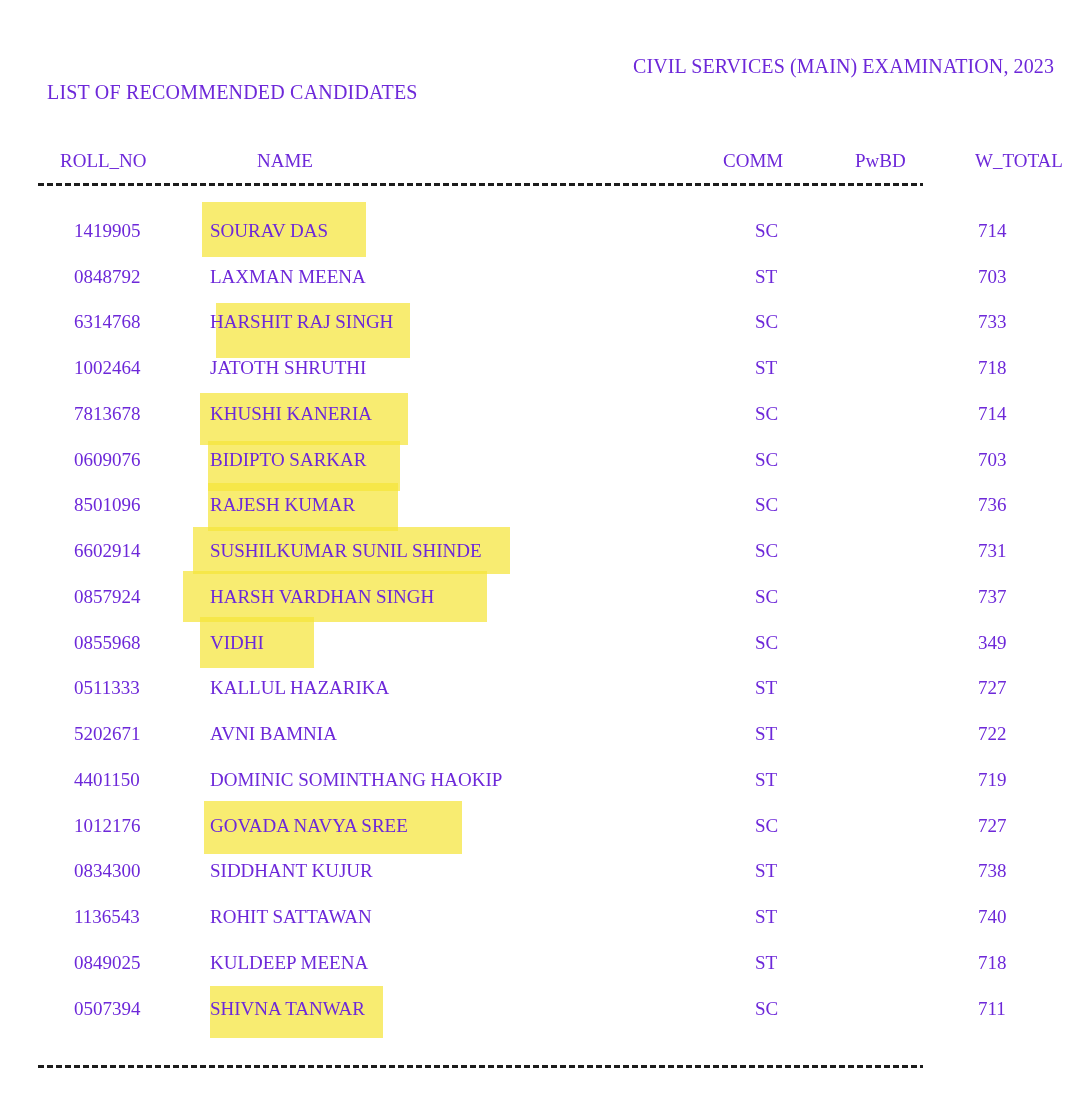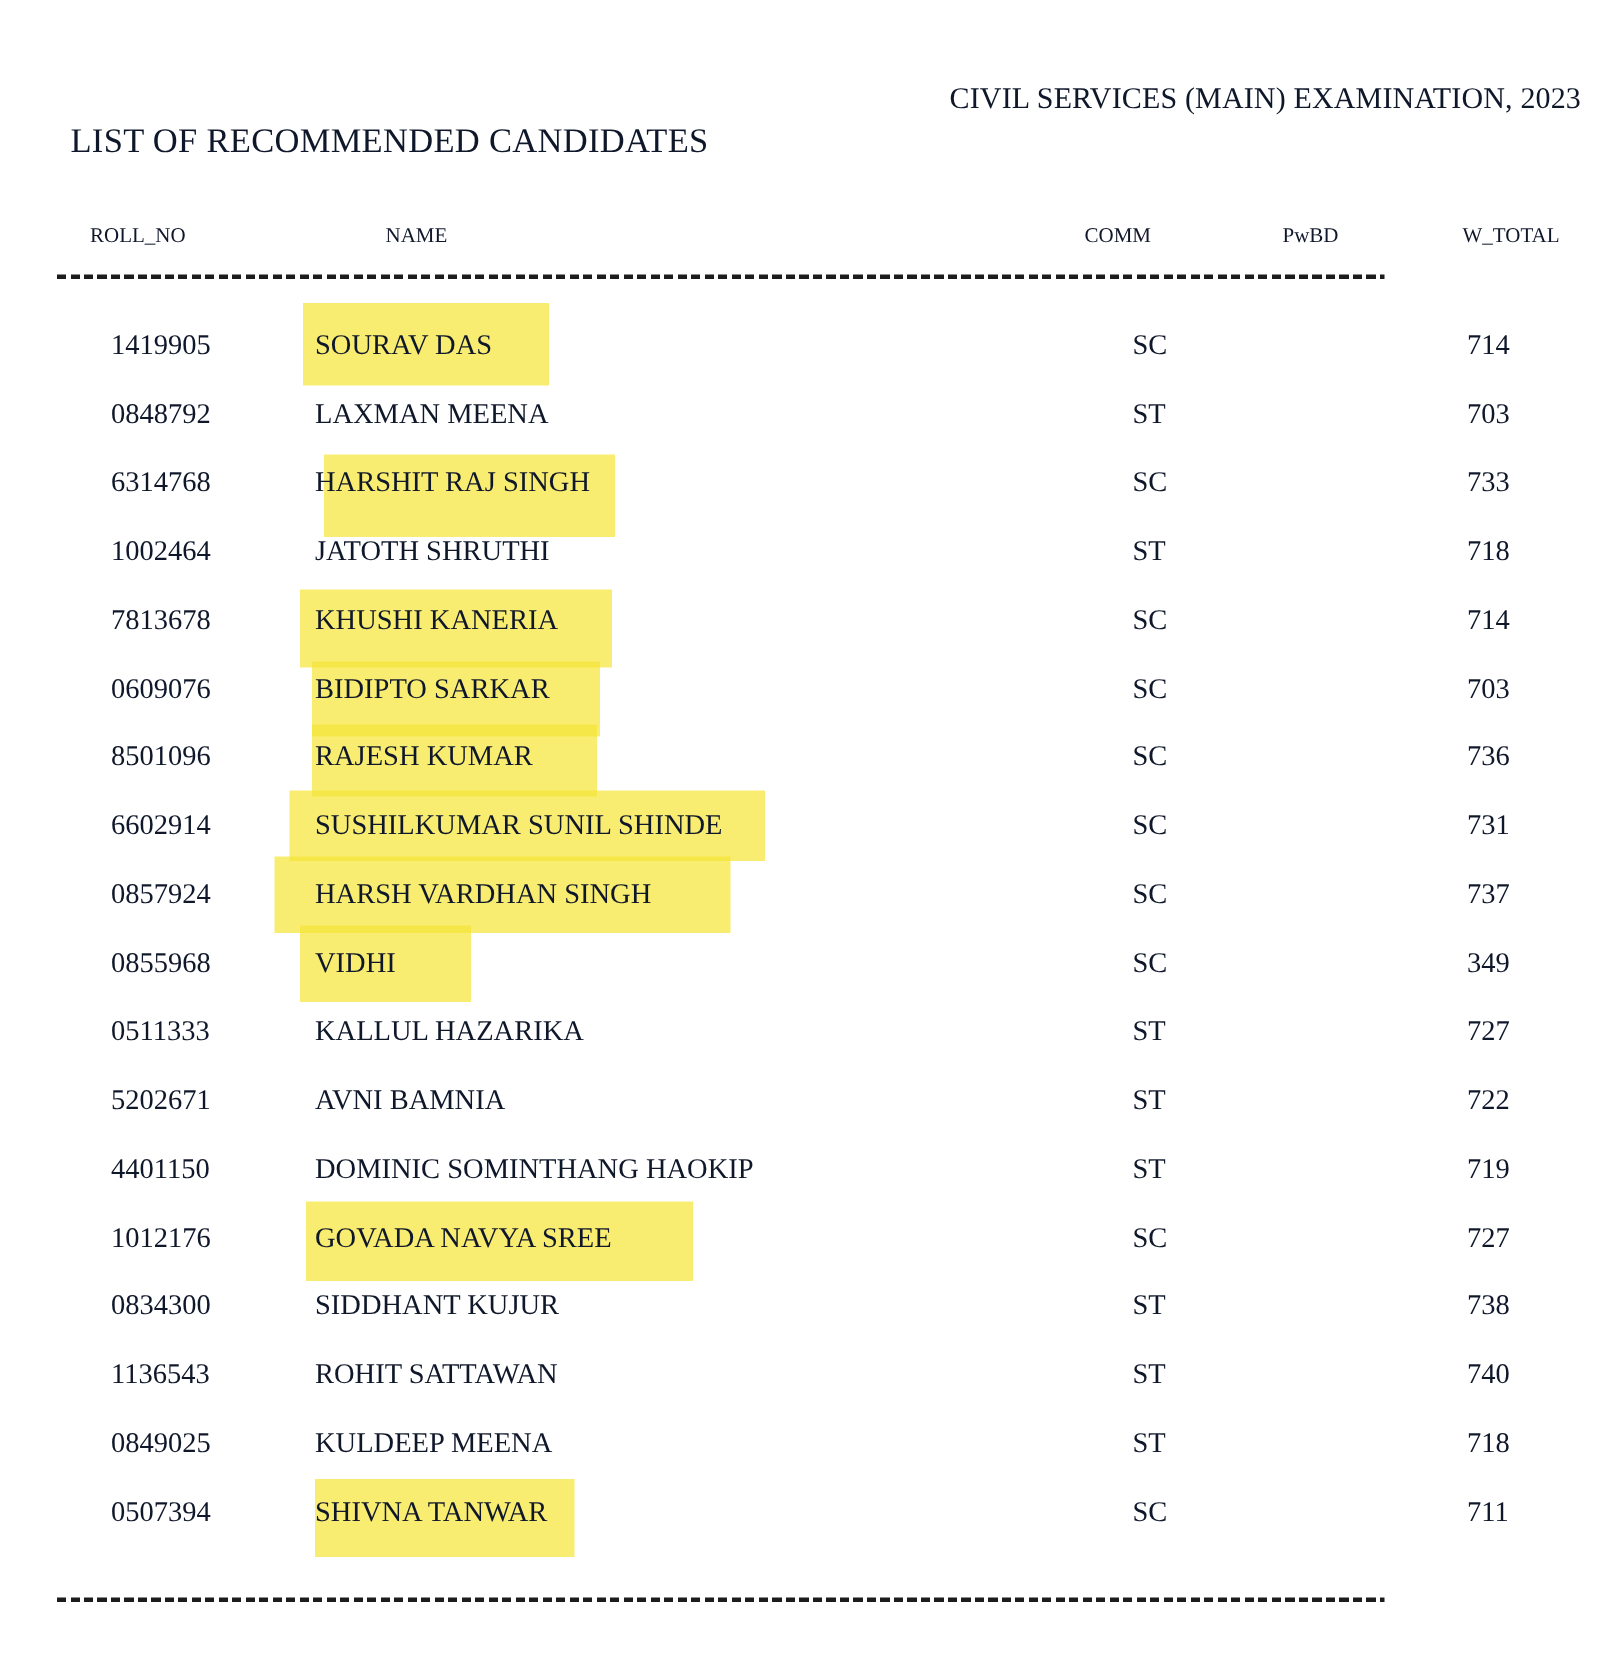"CIVIL SERVICES (MAIN) EXAMINATION, 2023" .page { color: #0f172a -> #6d28d9 }
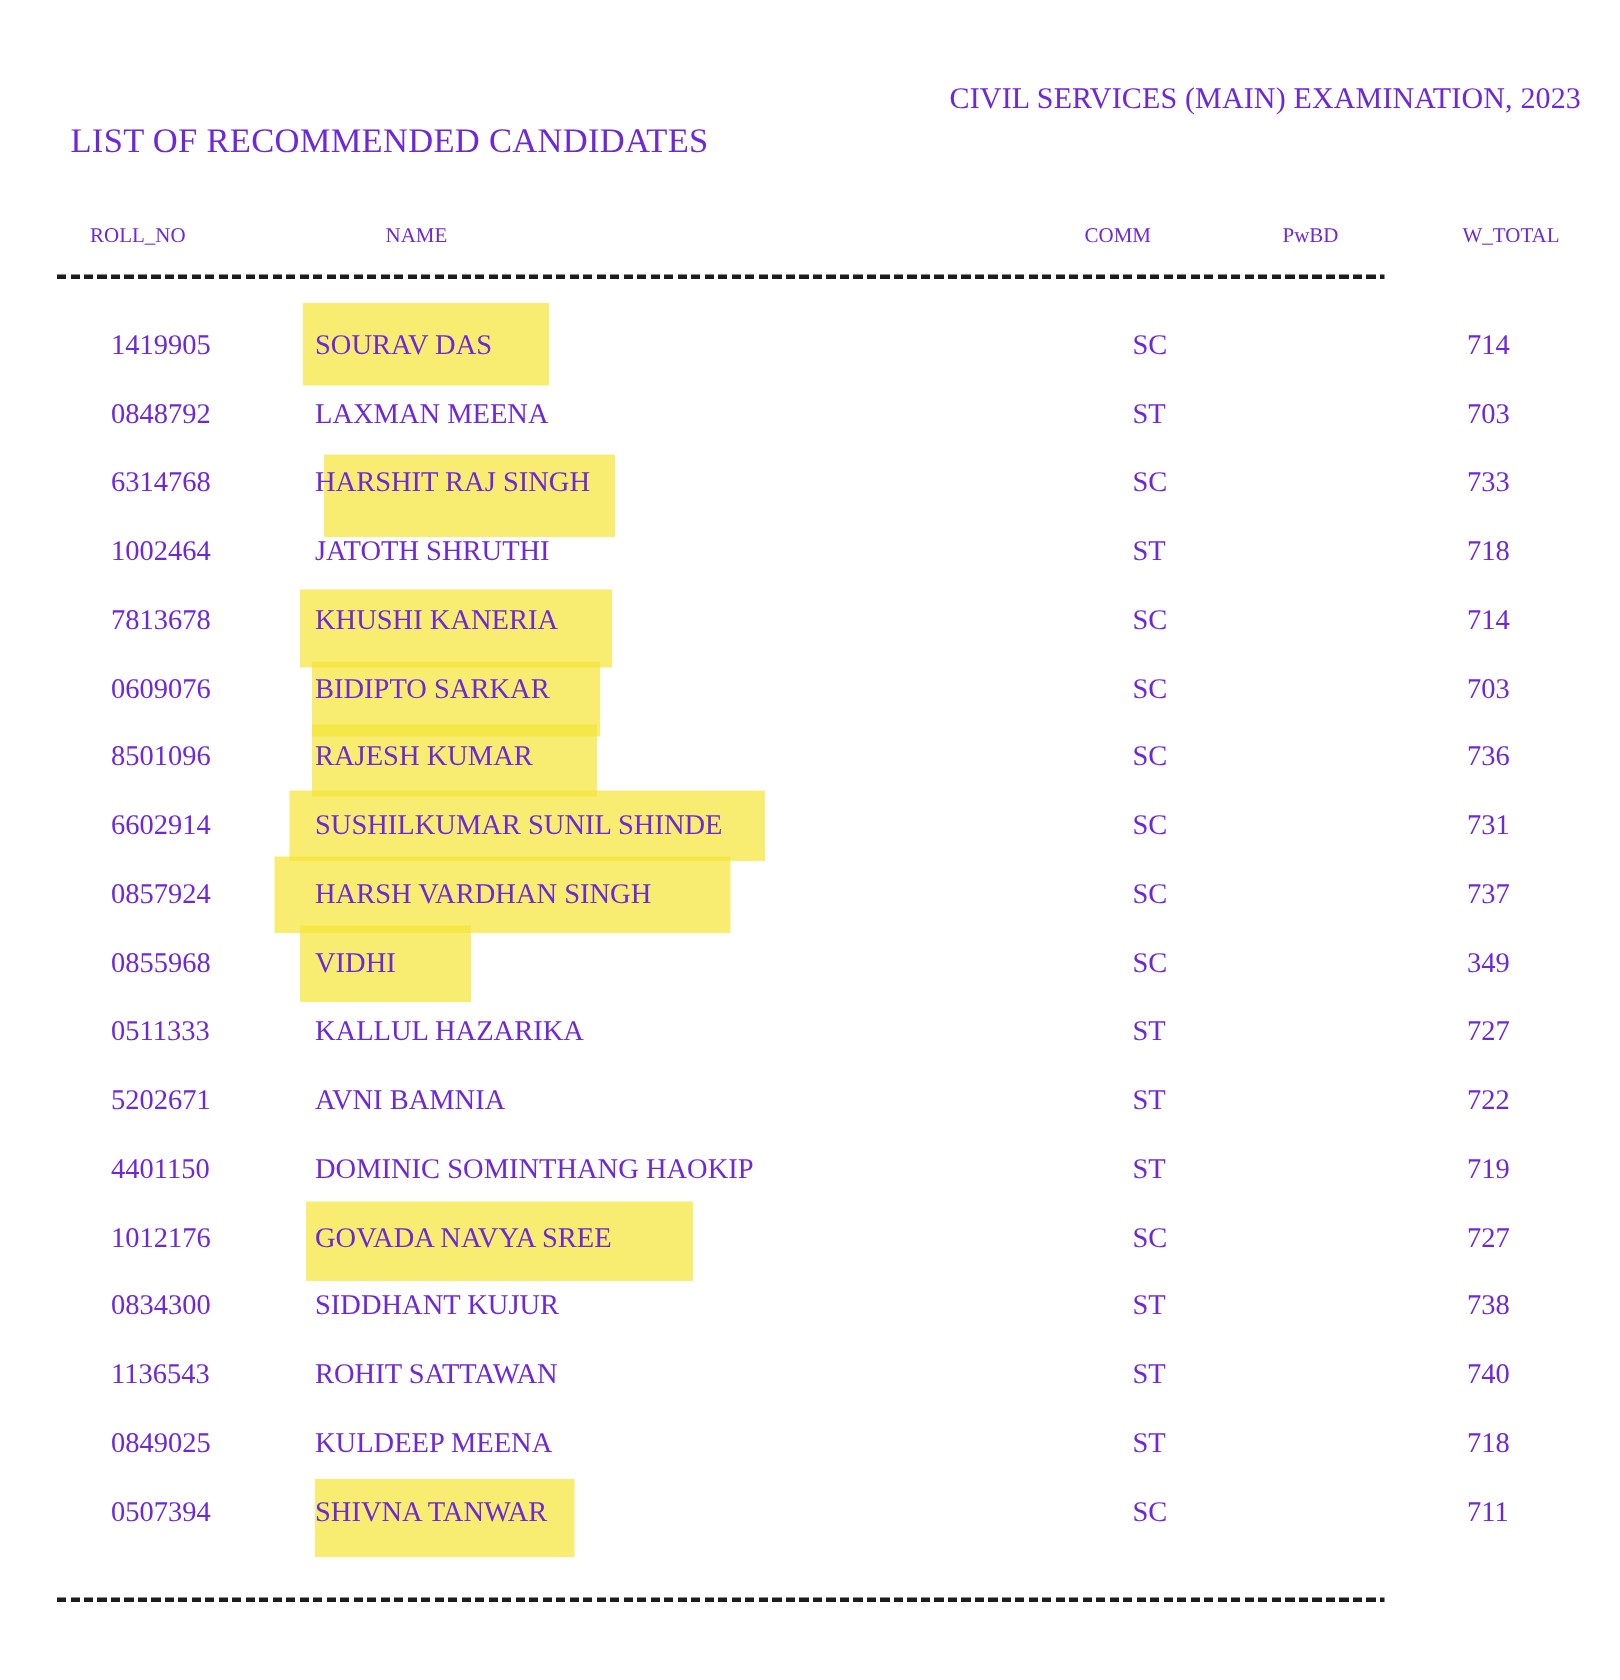"LIST OF RECOMMENDED CANDIDATES" .list-title { font-size: 23px -> 20px }
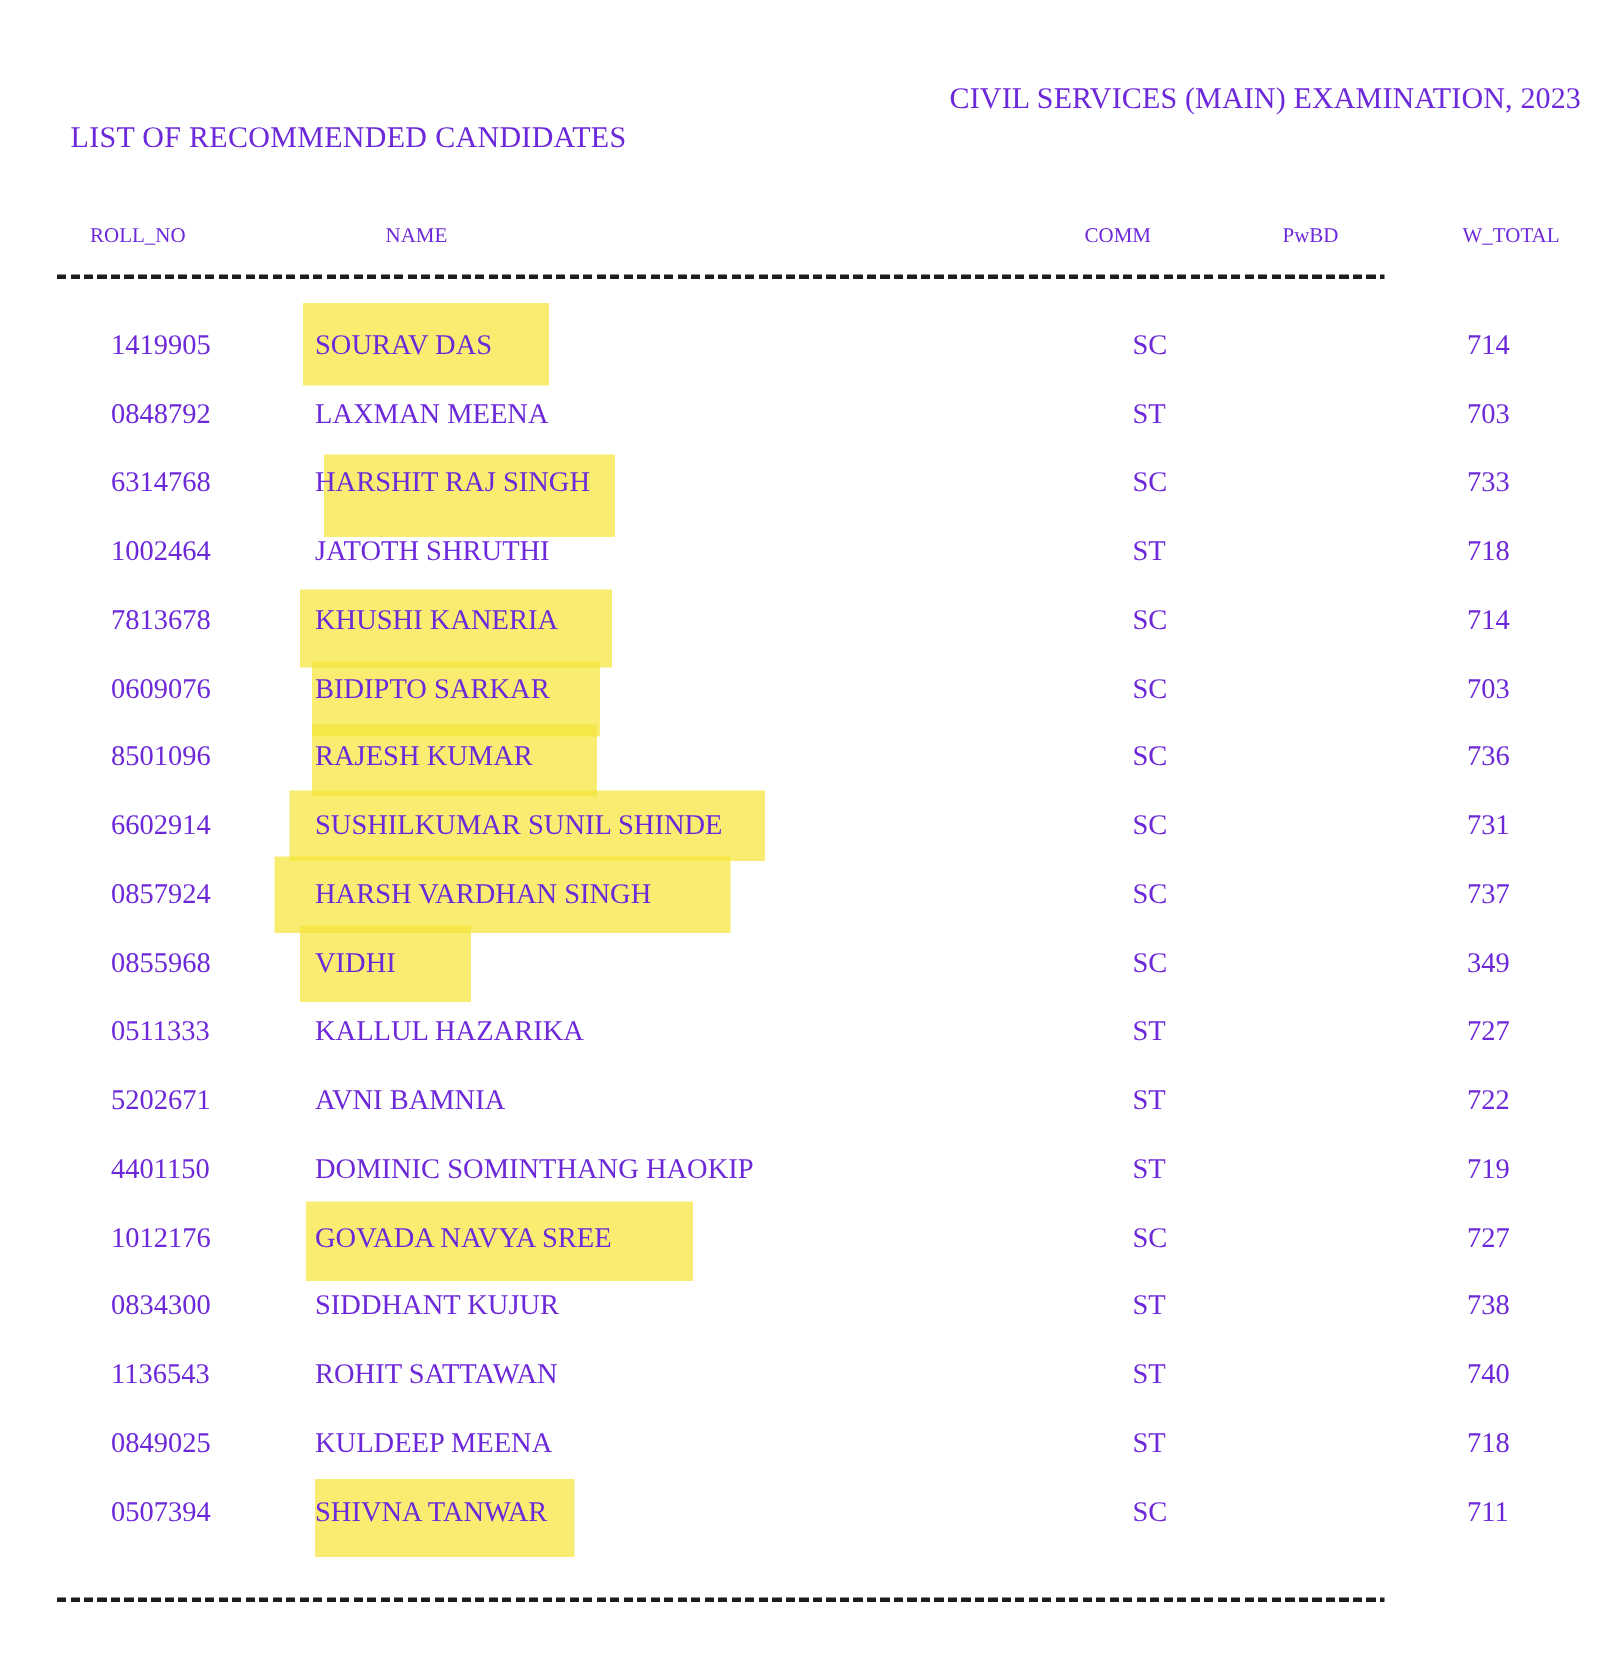"ROLL_NO" .col-headers span { font-size: 14px -> 19px }
